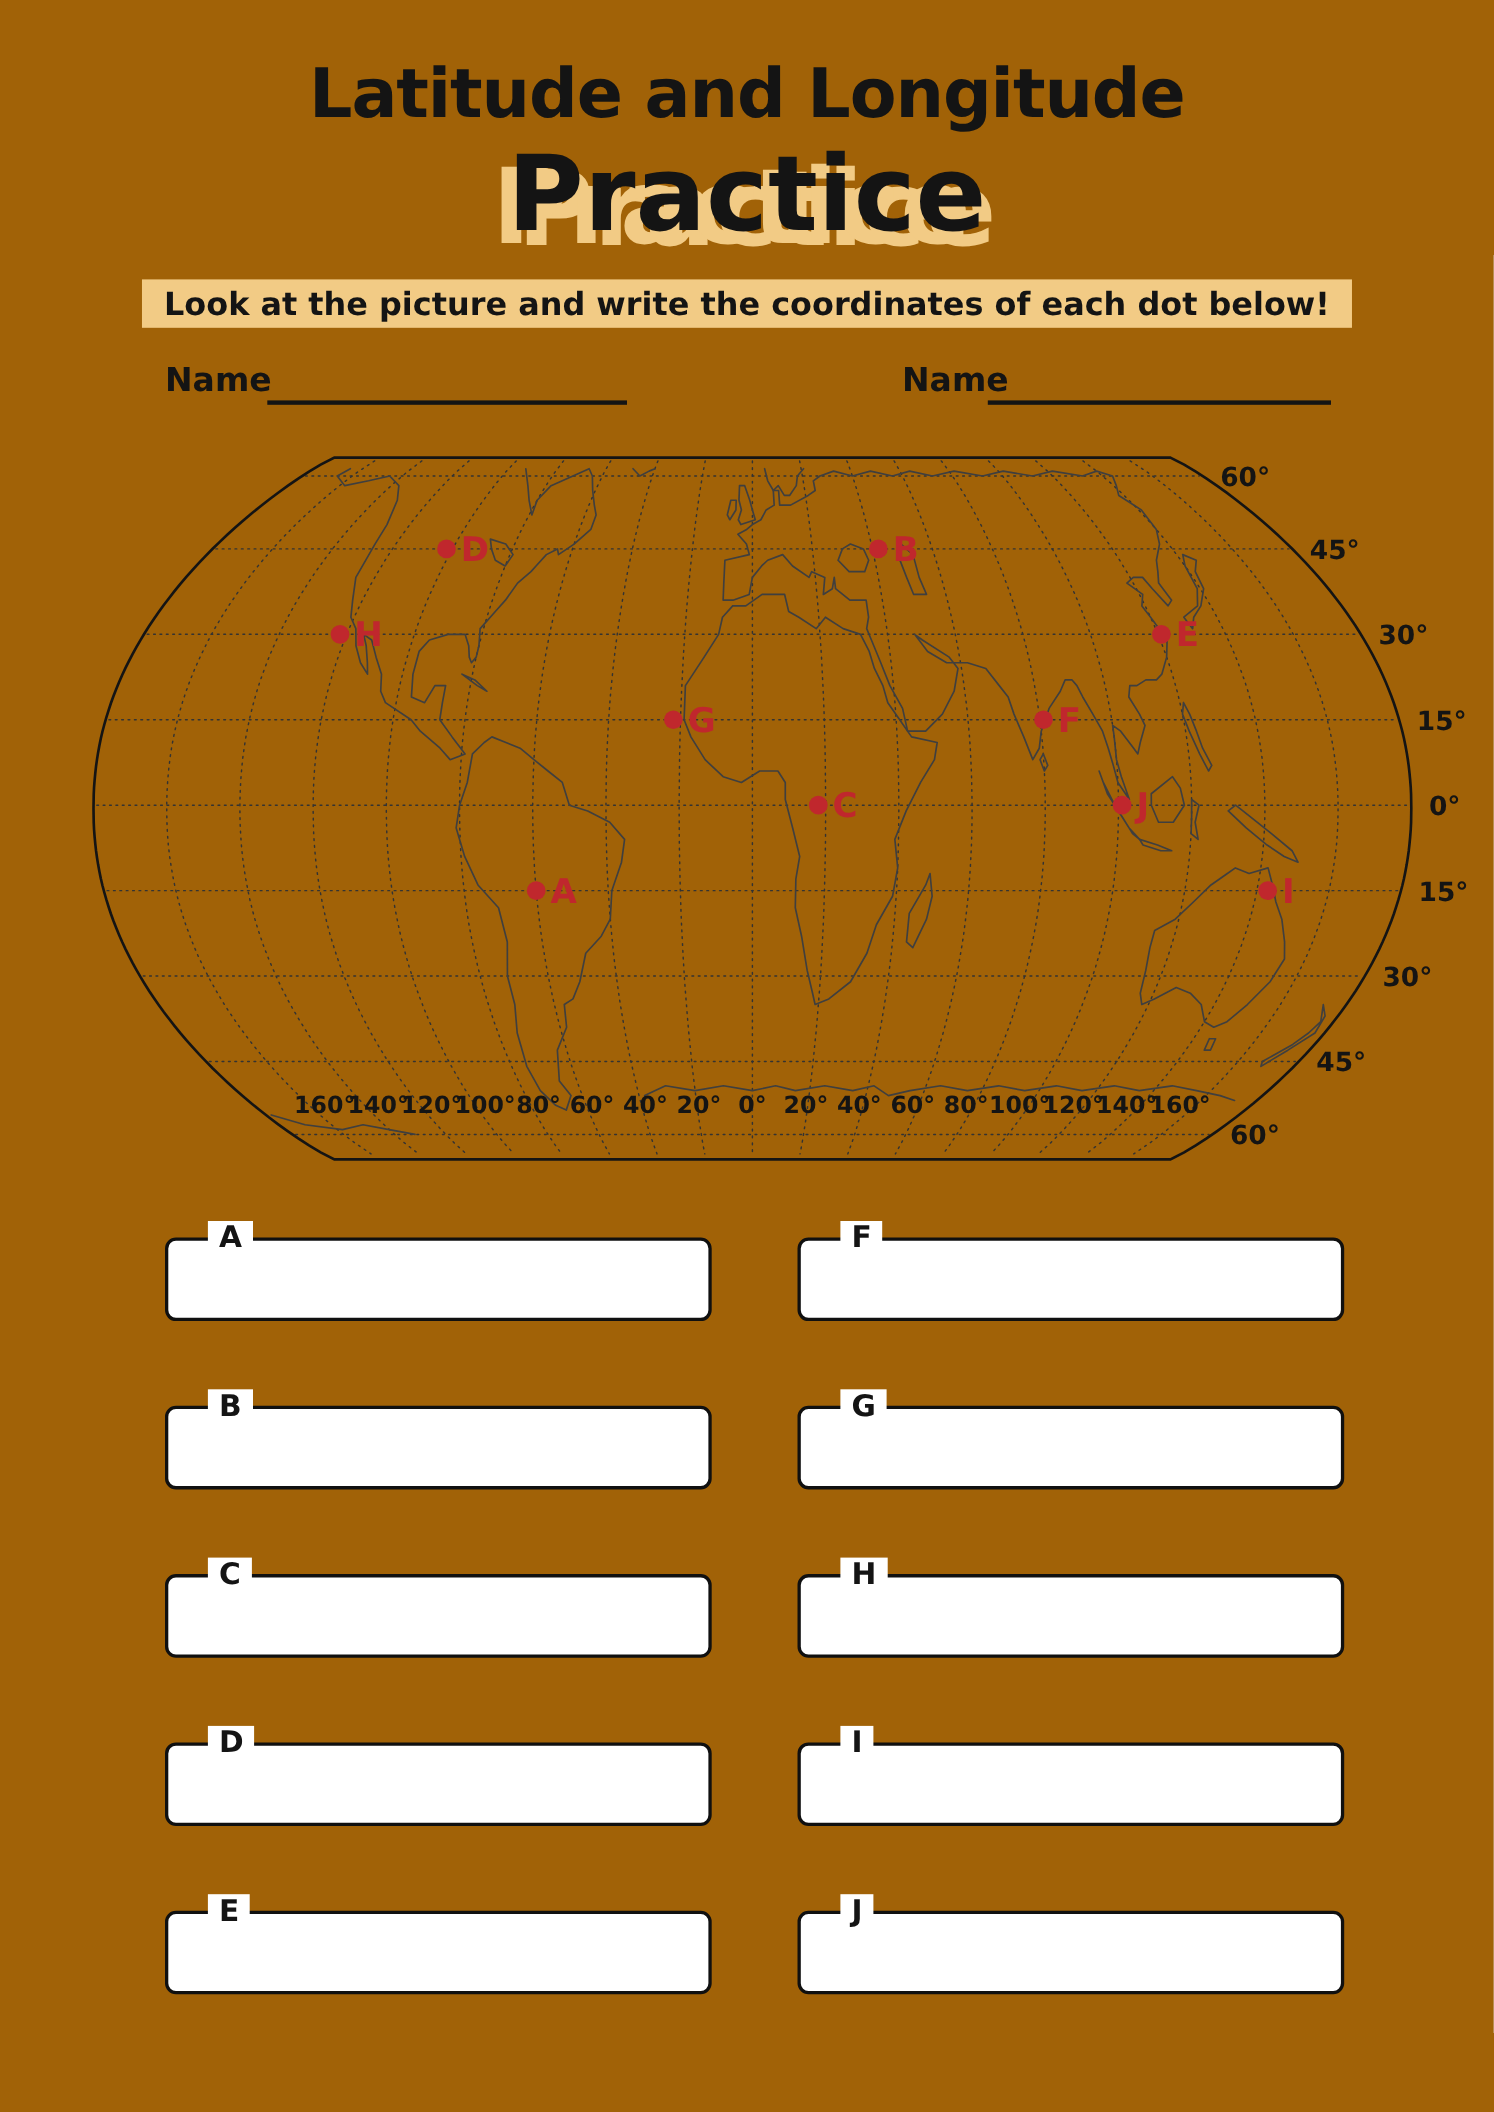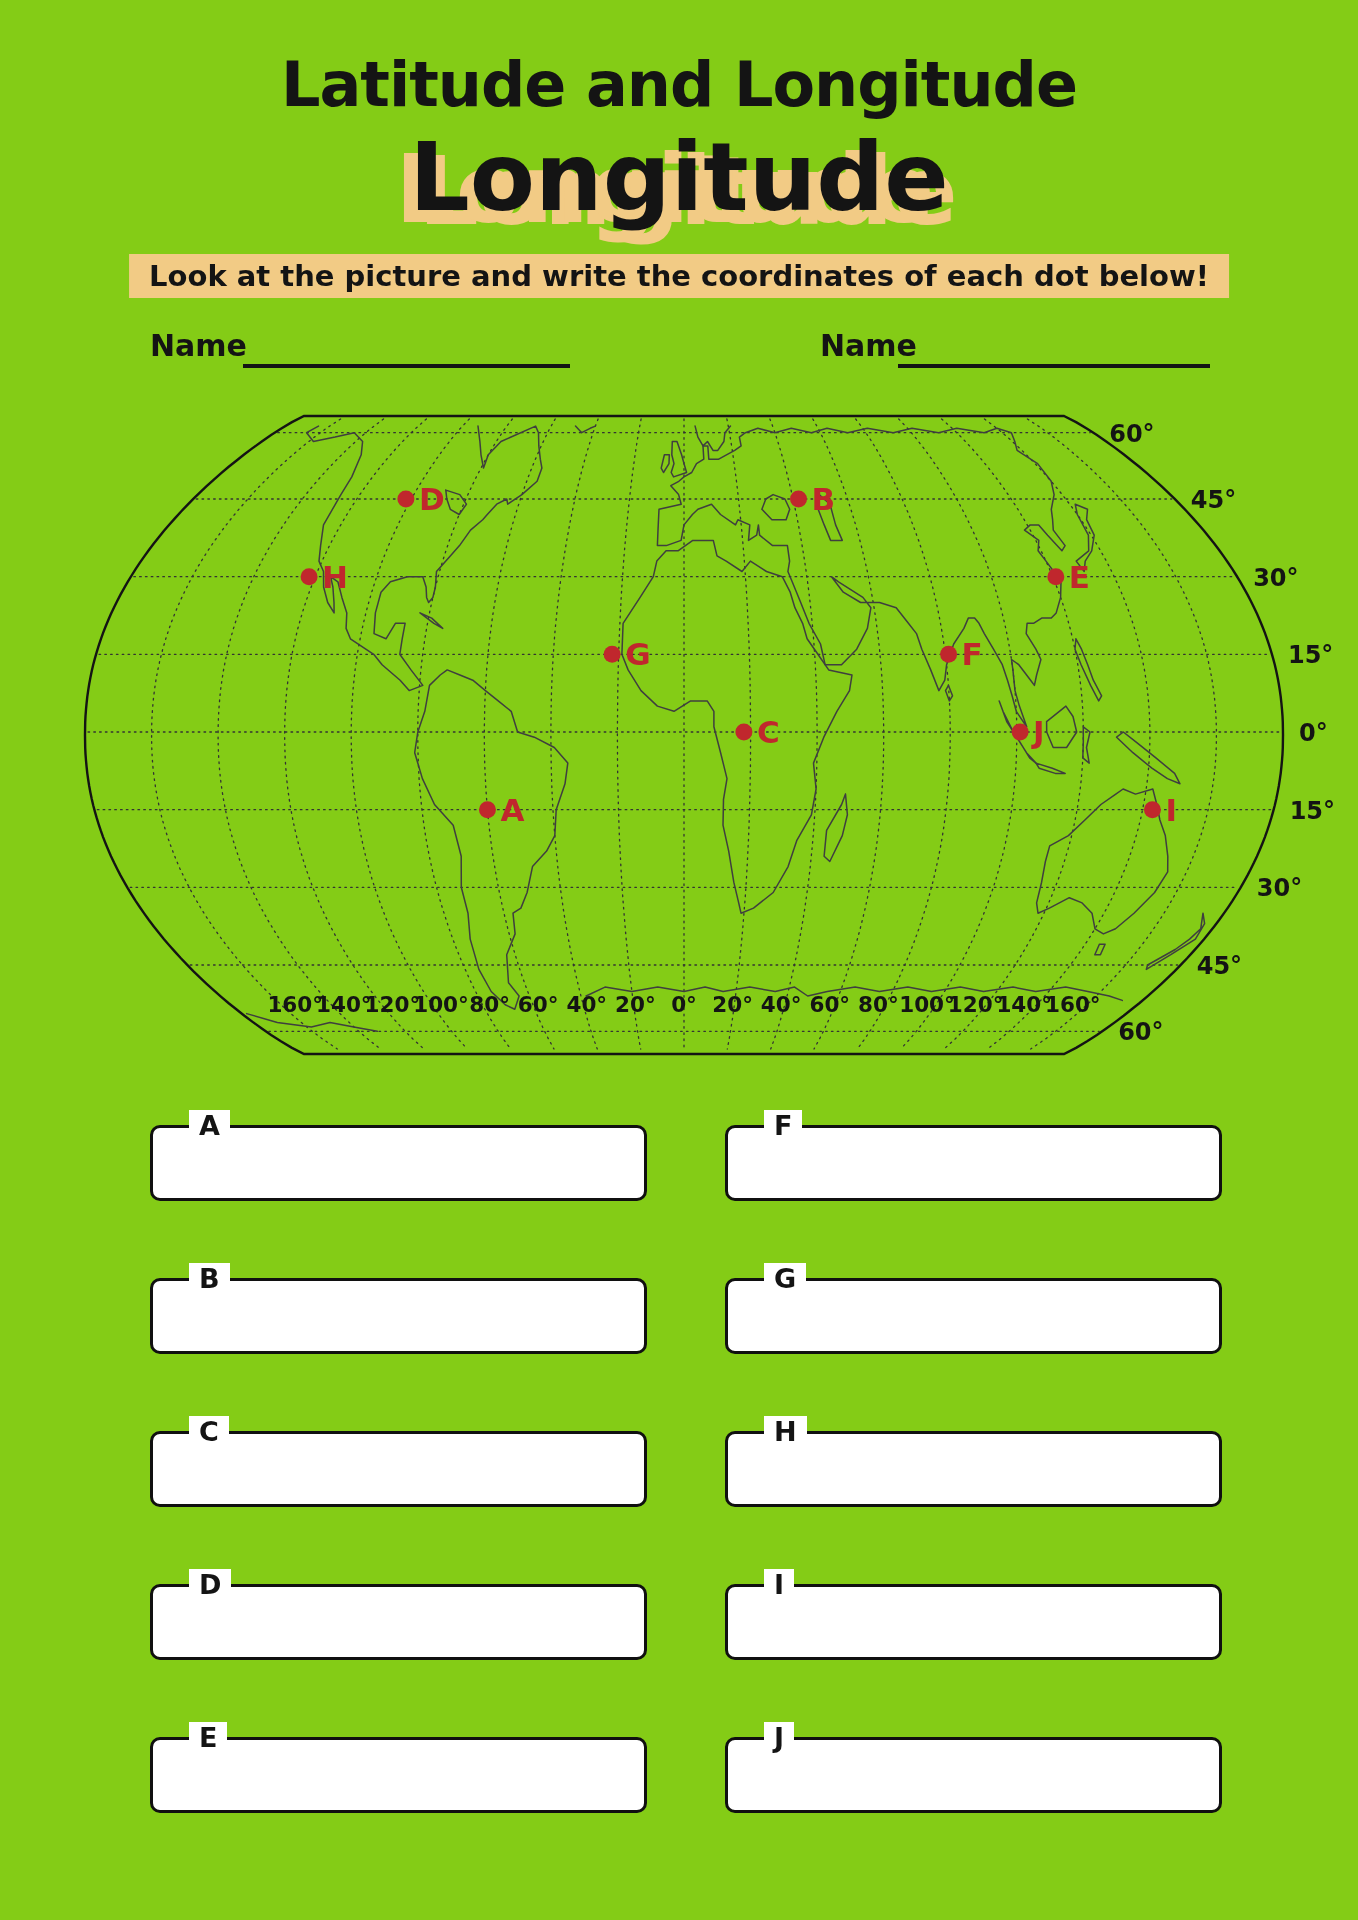"Latitude and Longitude" .page { background: #84cc16 -> #a16207 }
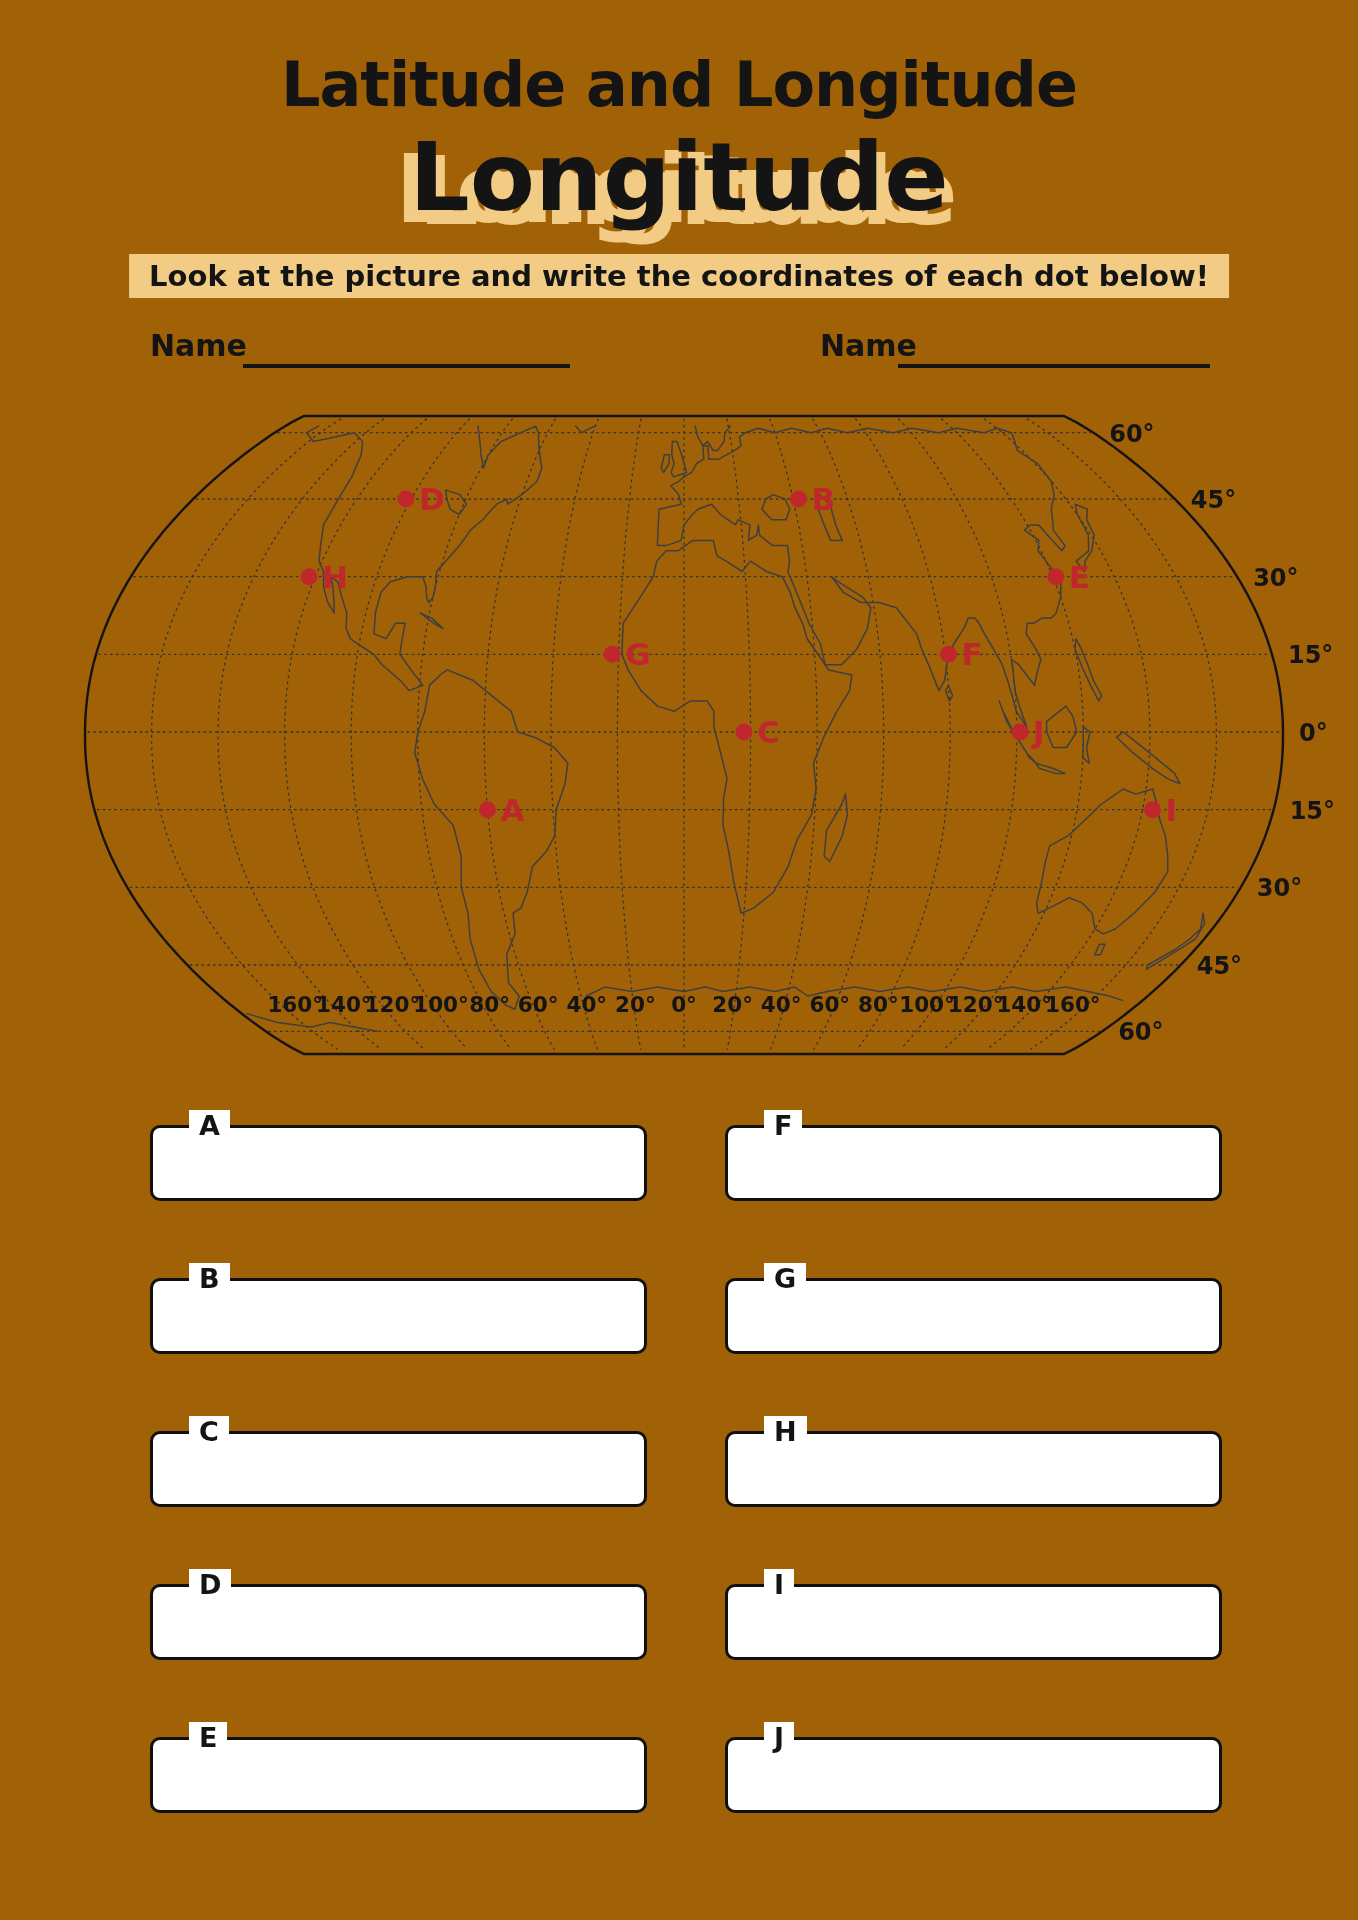"Longitude" div.title-line2 { text: Longitude -> Practice }
